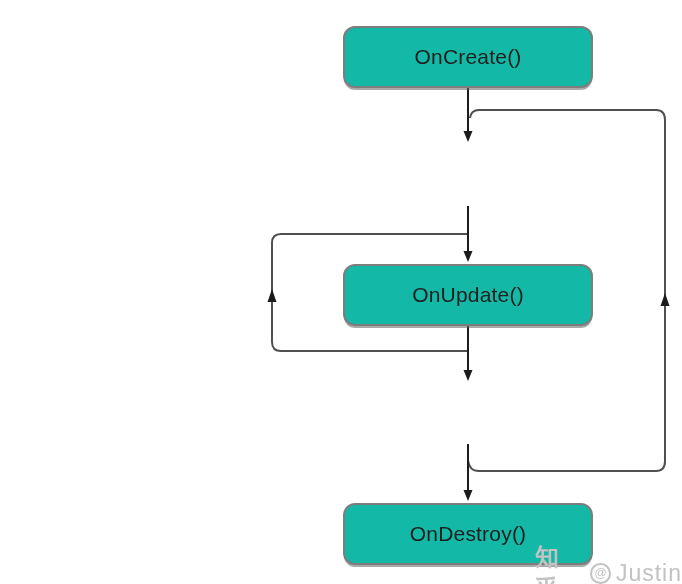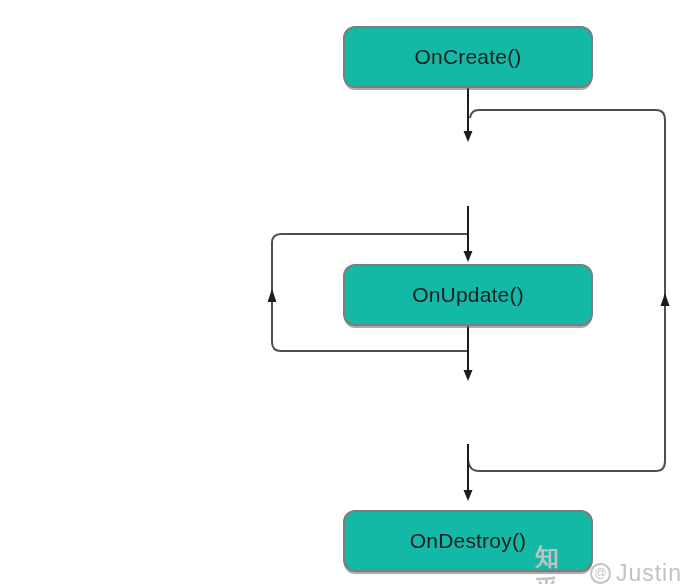"OnDestroy()" .node-ondestroy { margin-top: 7px -> none }
